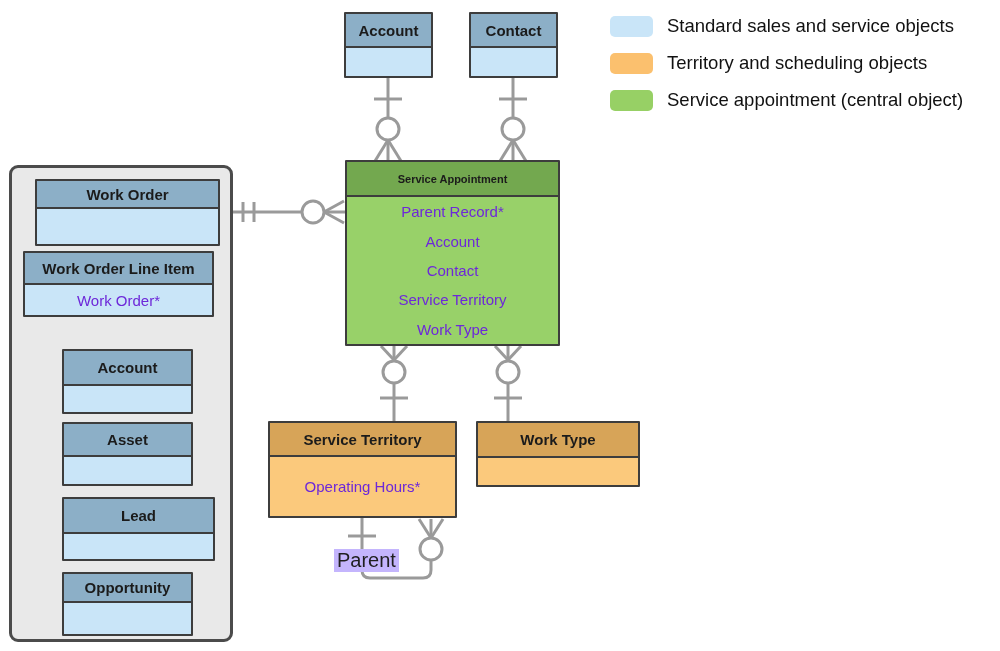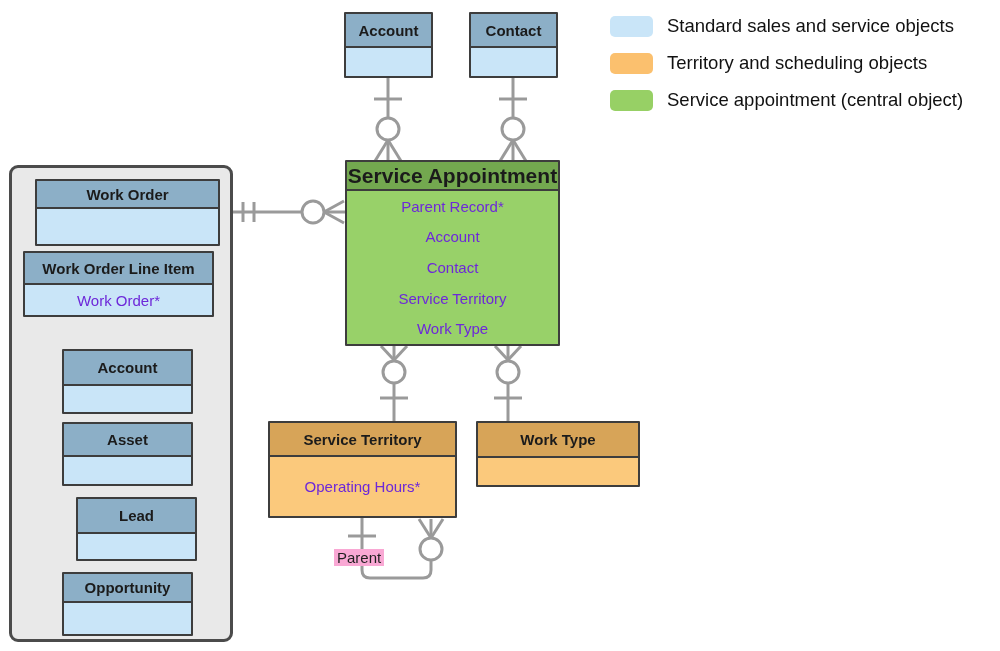"Service Appointment" div.entity-header { font-size: 21px -> 11px; height: 29px -> 35px }
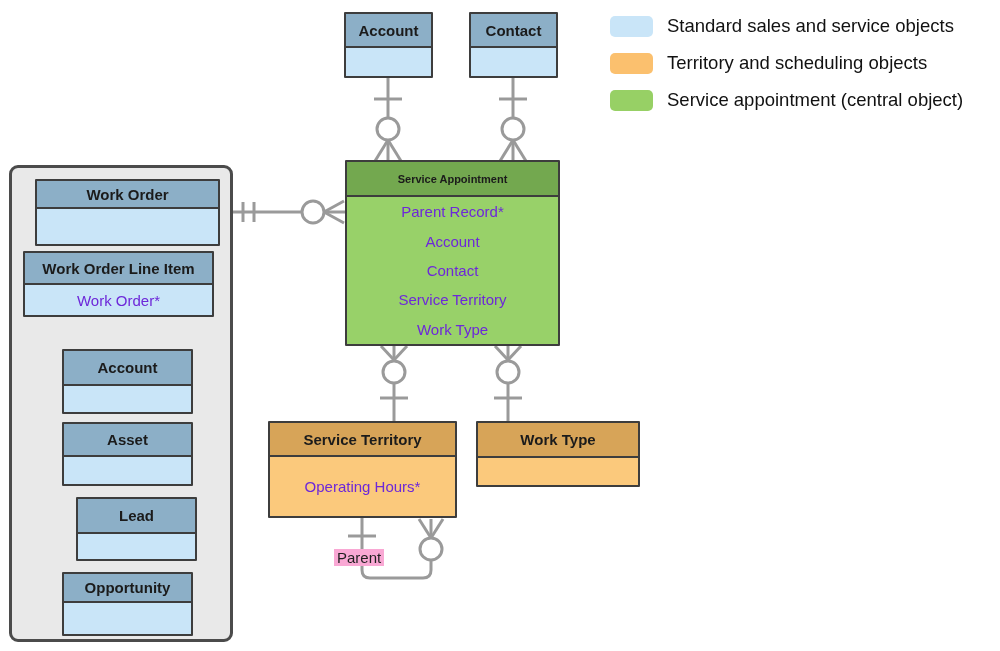"Lead" div.entity { left: 76px -> 62px; width: 121px -> 153px }
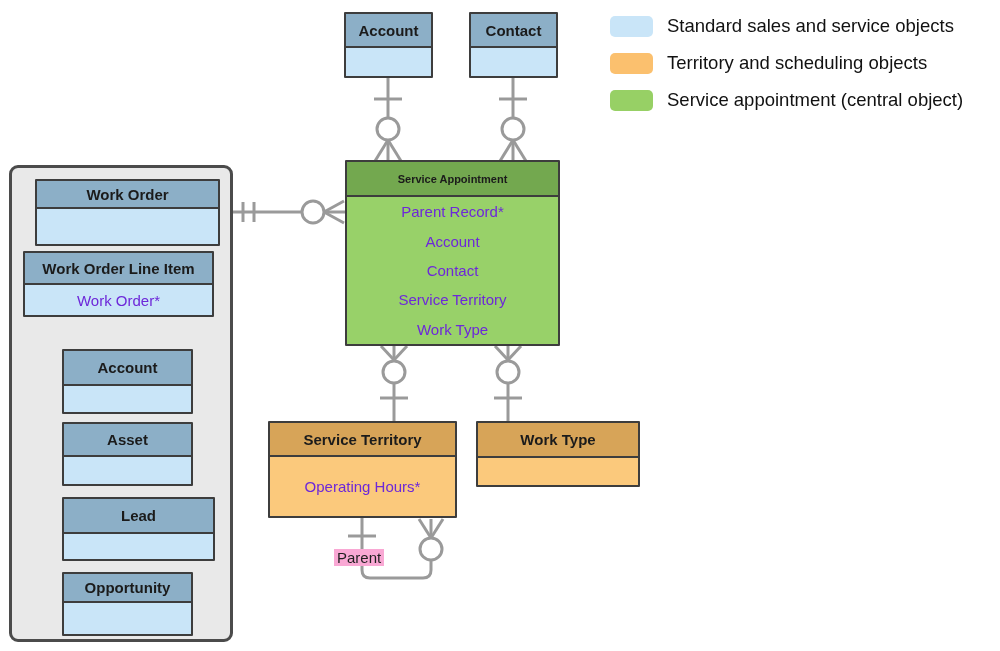"Parent" #parent-label { background: #f9a8d4 -> #c4b5fd; font-size: 15px -> 20px }
